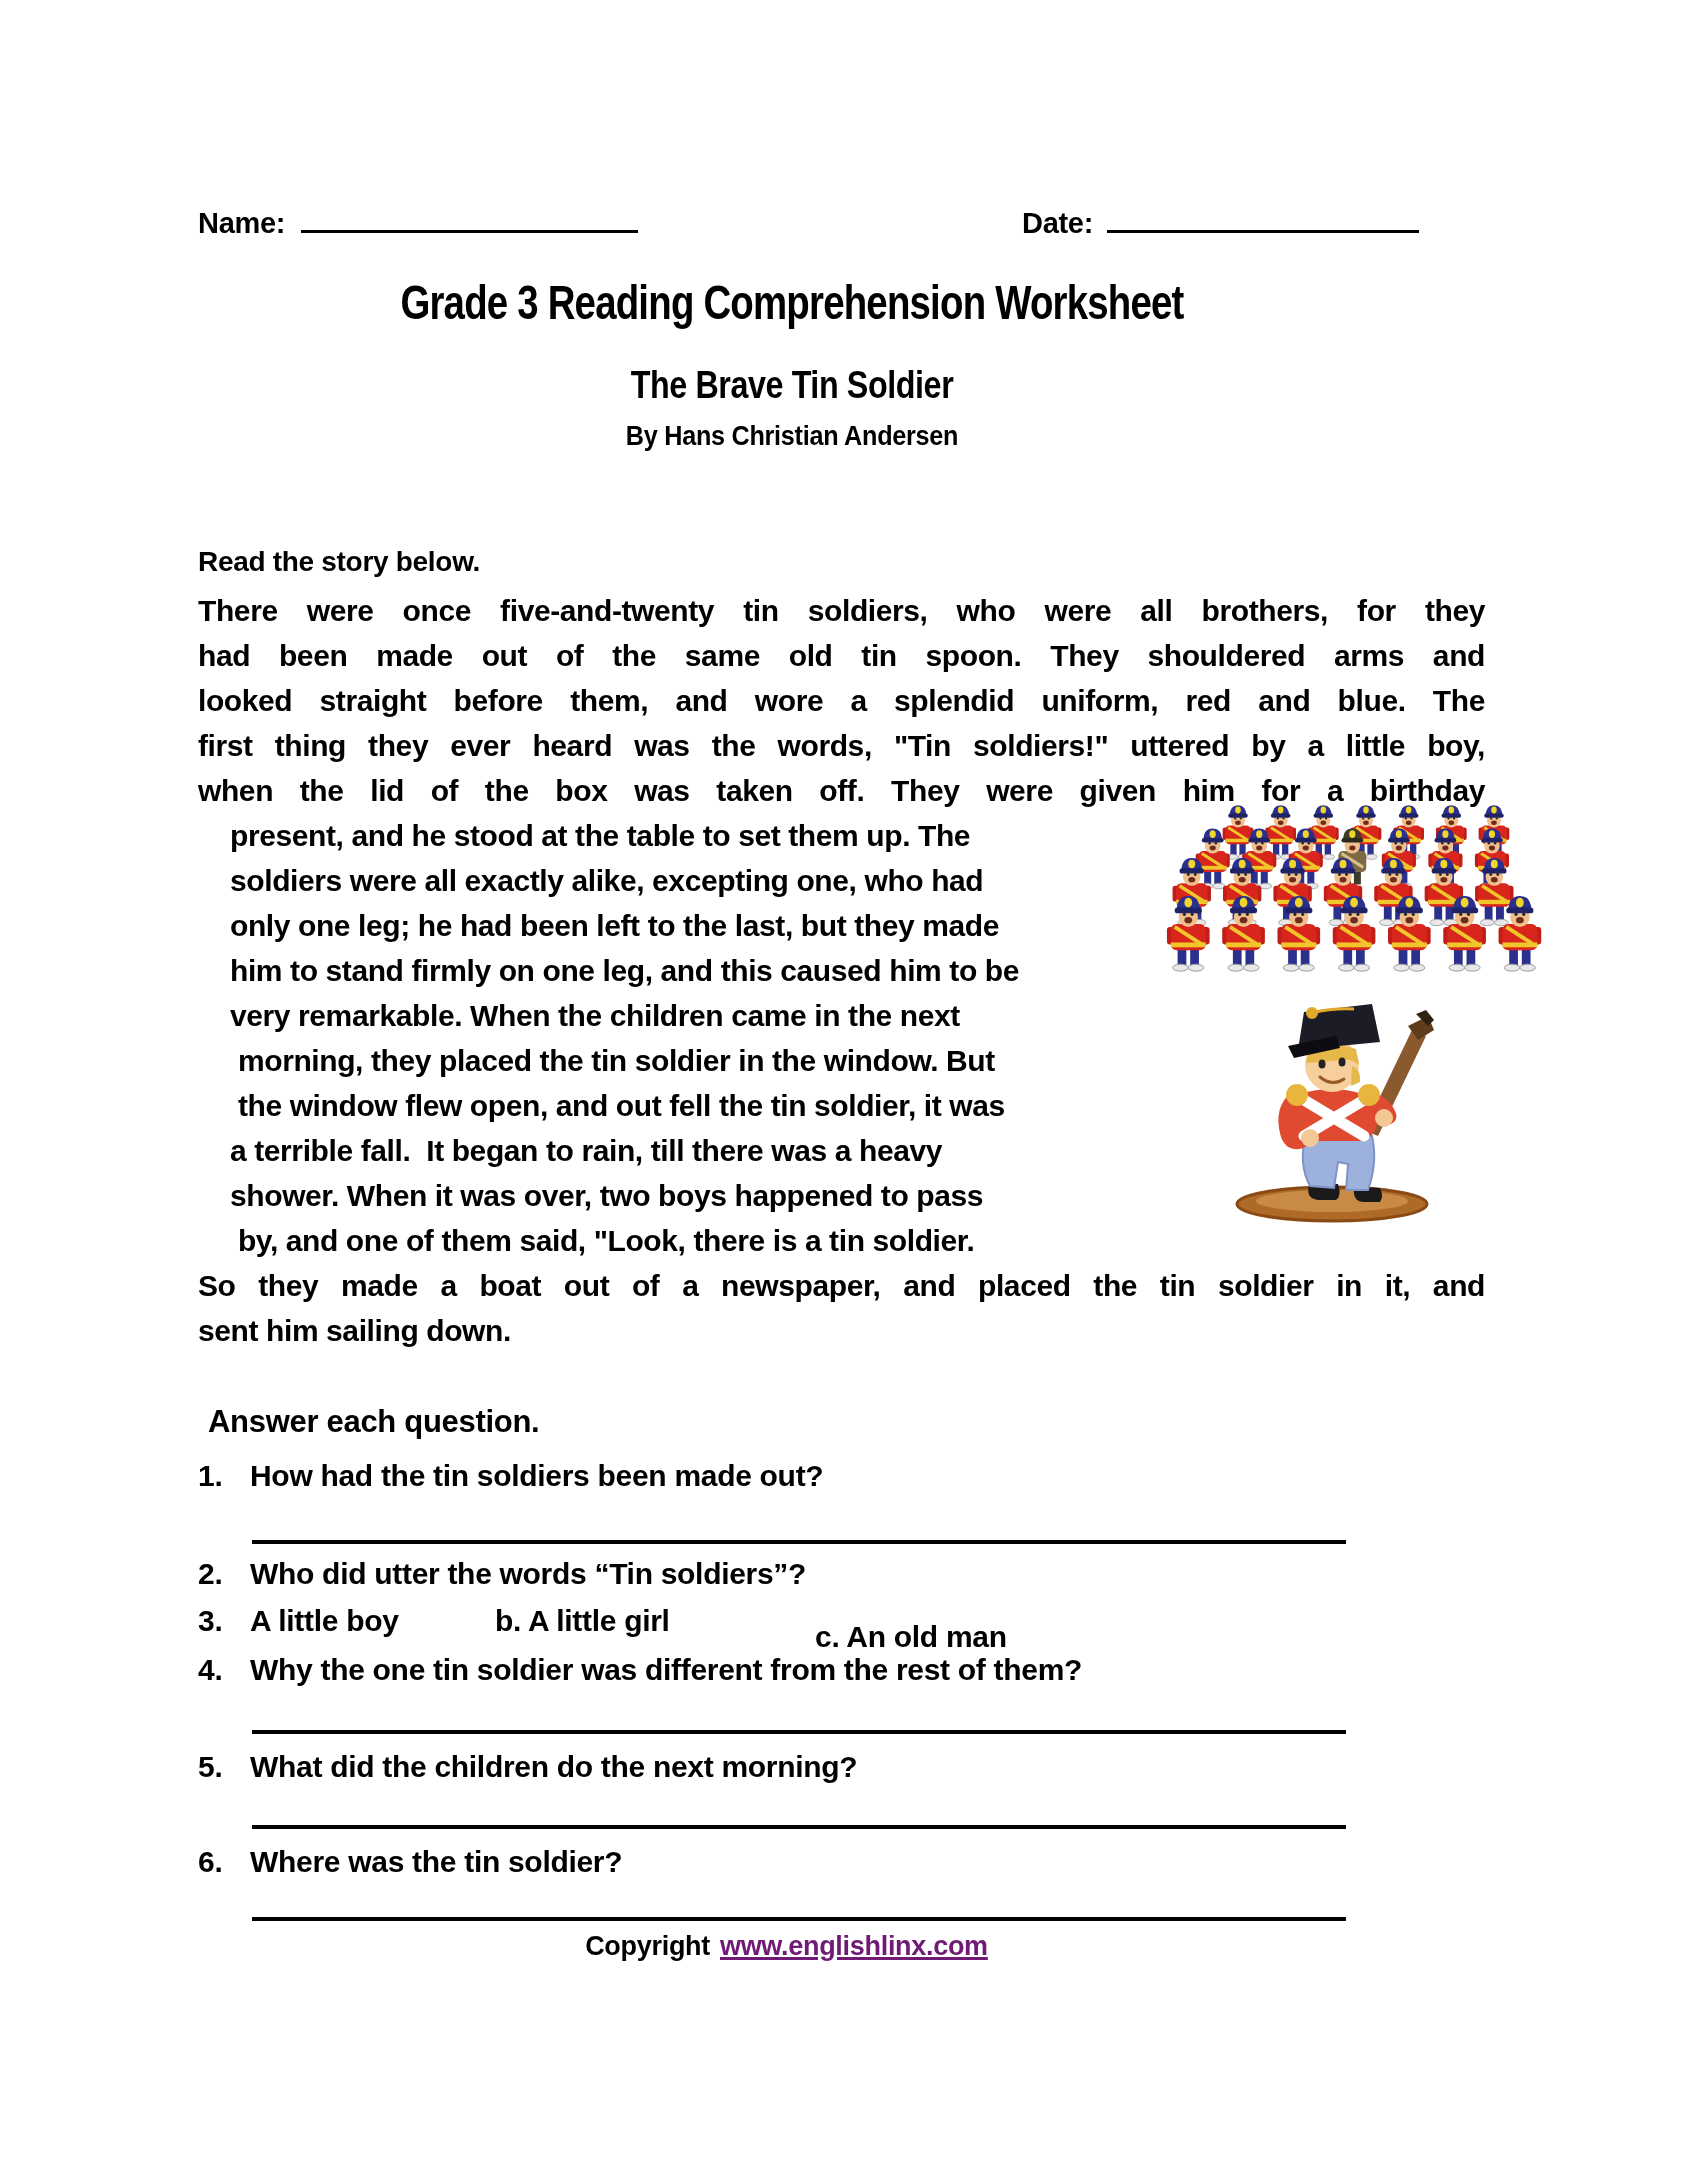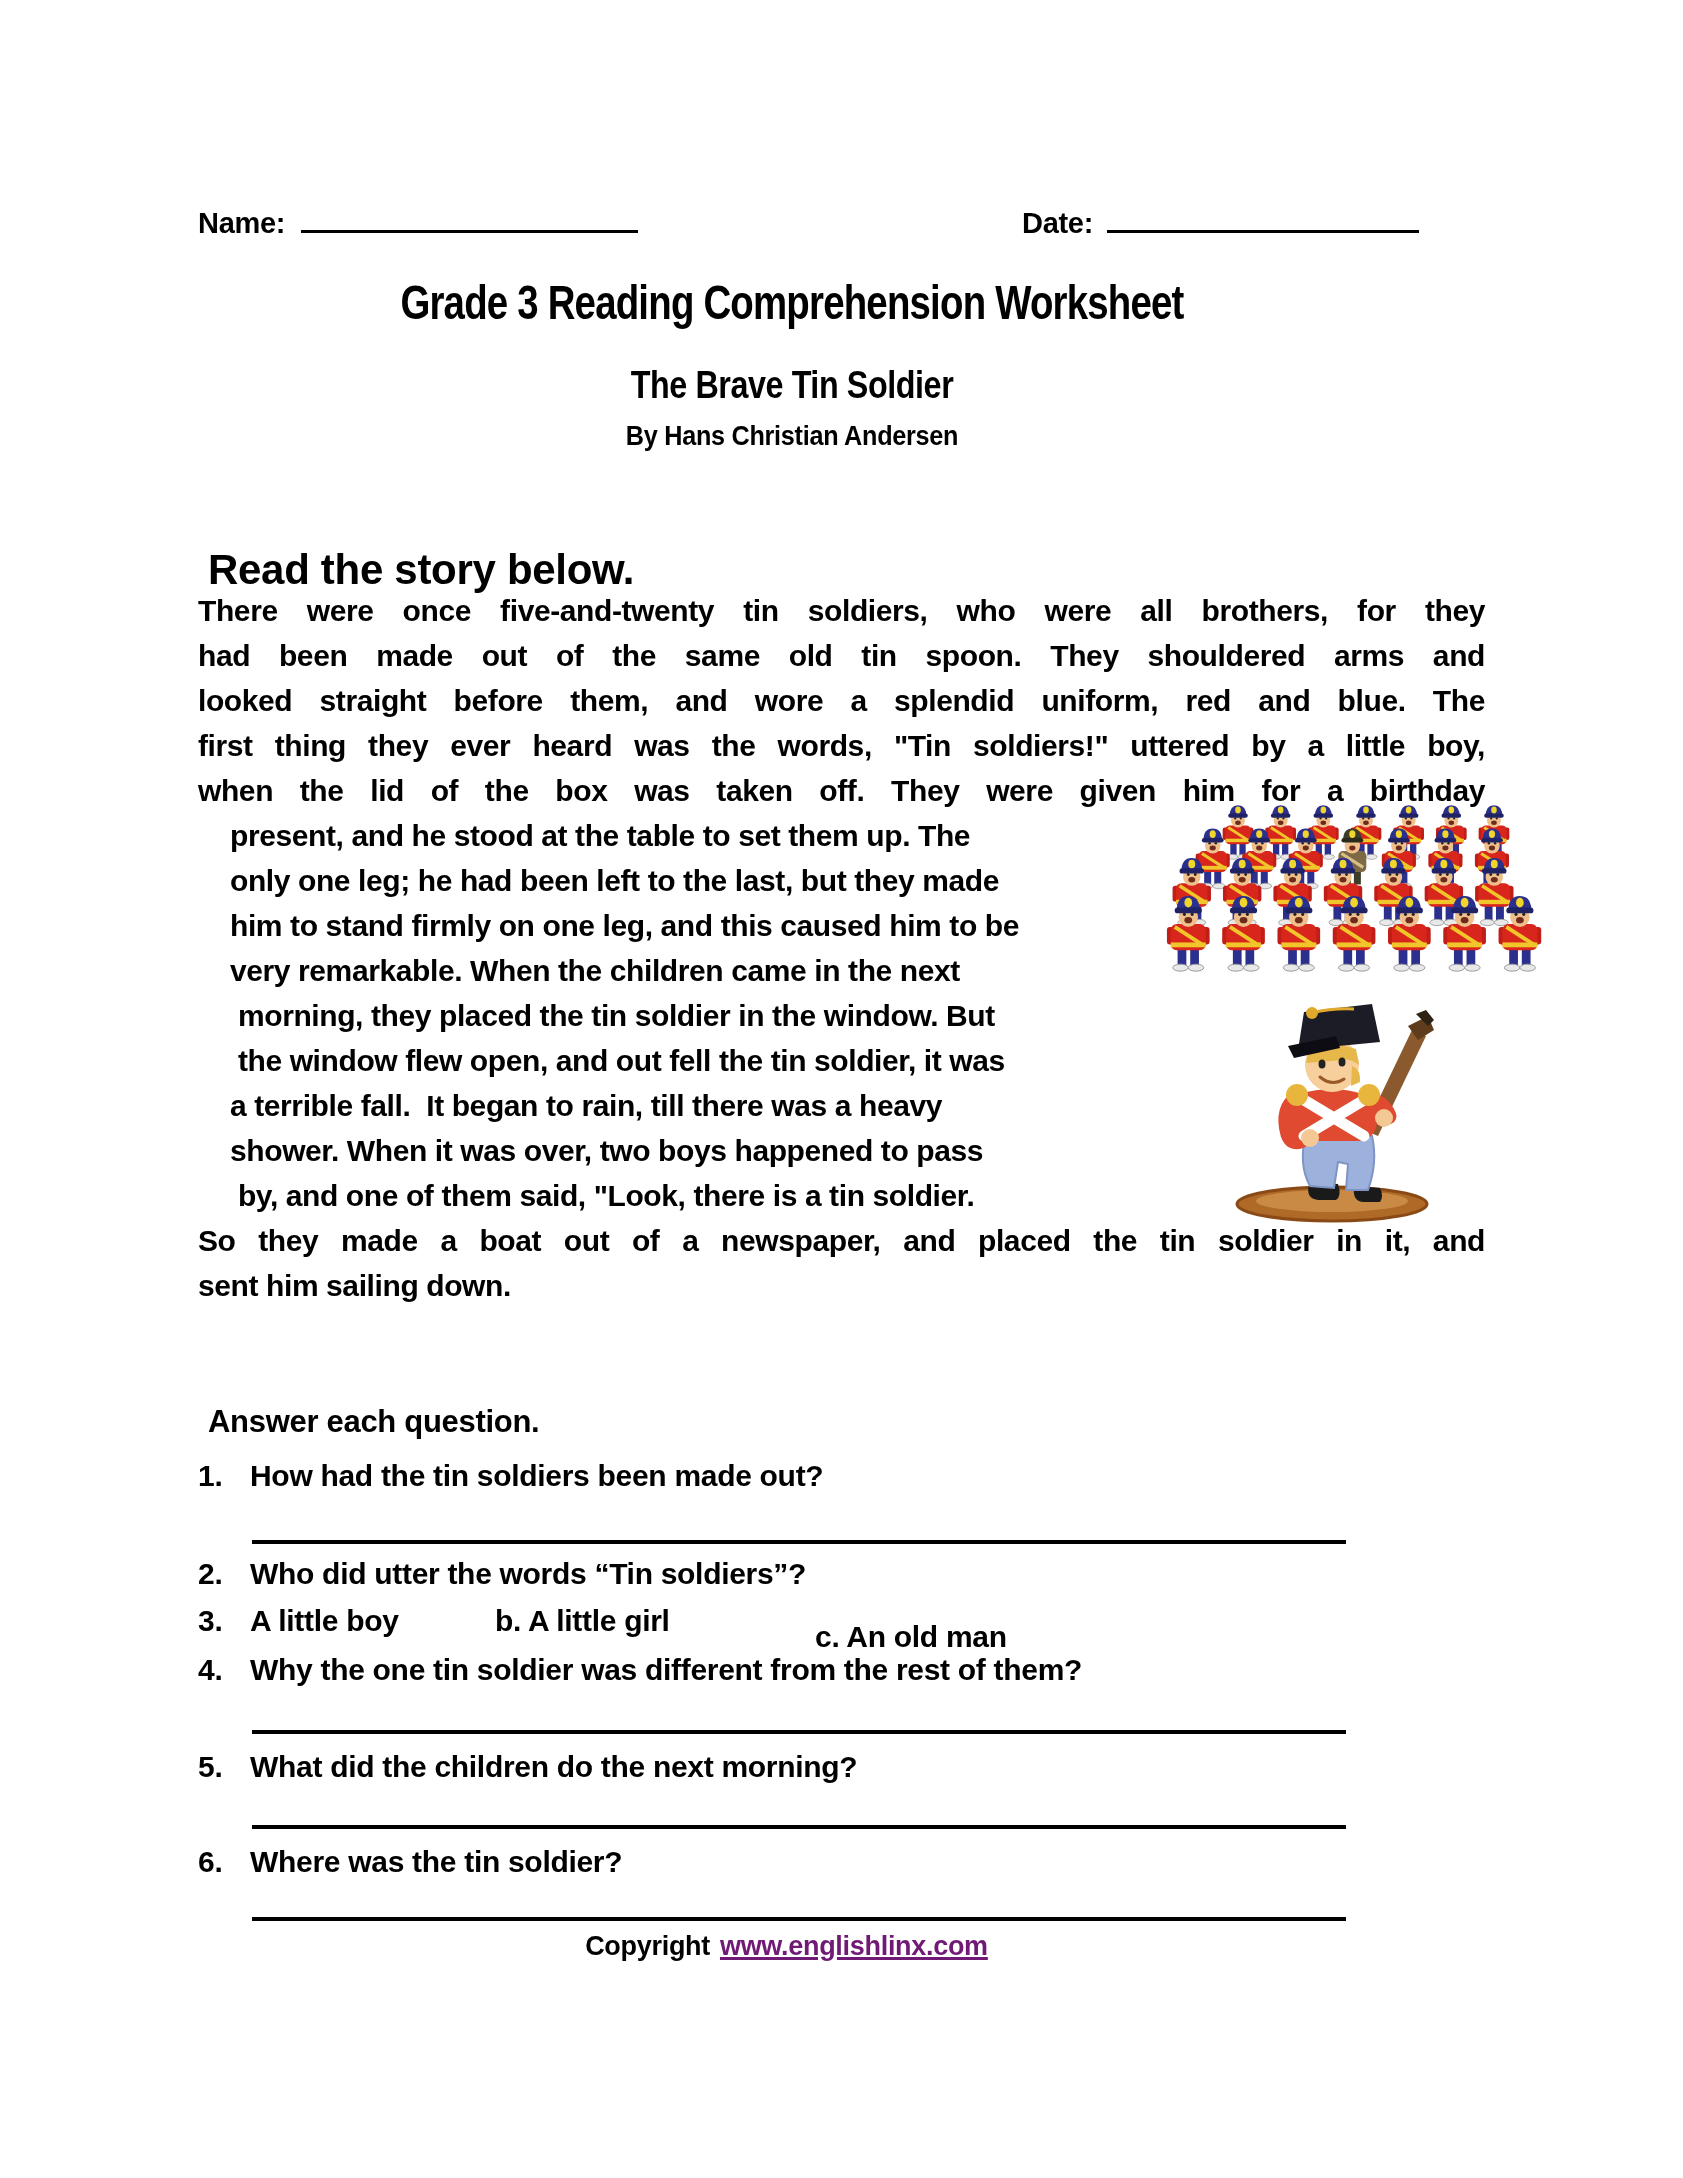"Read the story below." .read-instr { font-size: 42px -> 28px; left: 208px -> 198px }
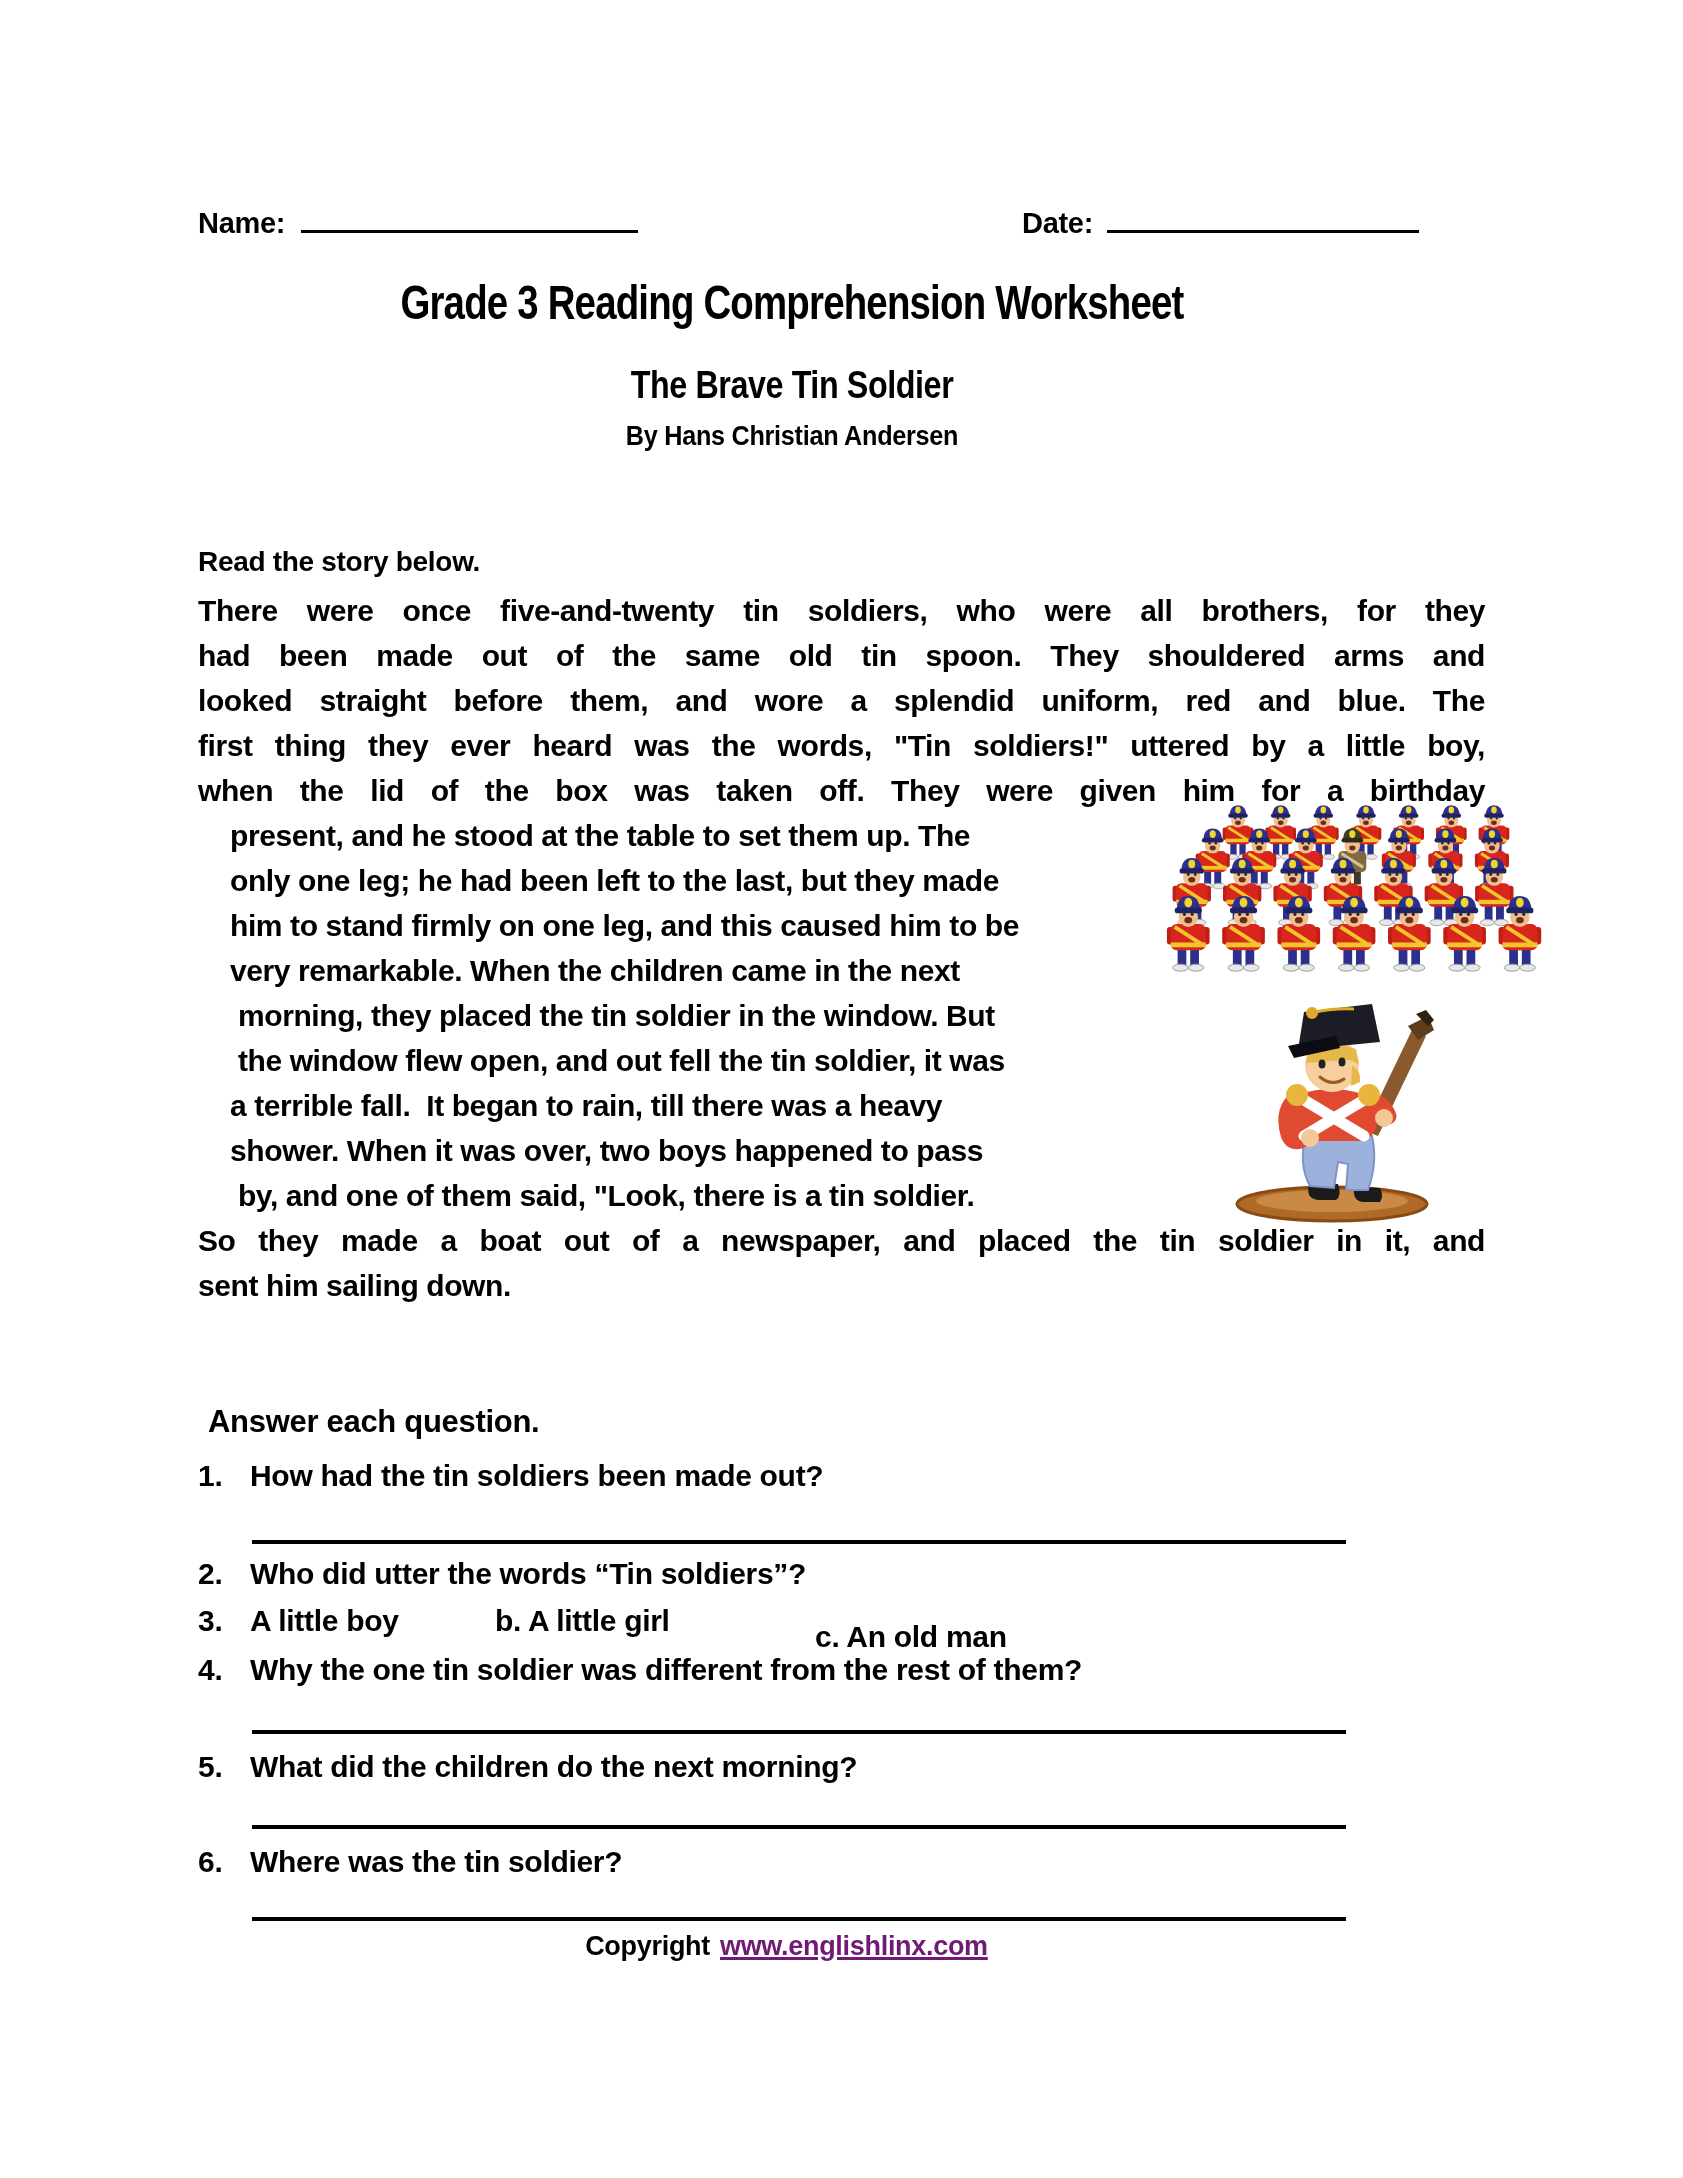"soldiers were all exactly alike," div.ln { html: none -> <div>soldiers were all exactly alike, excepting one, who had</div> }
